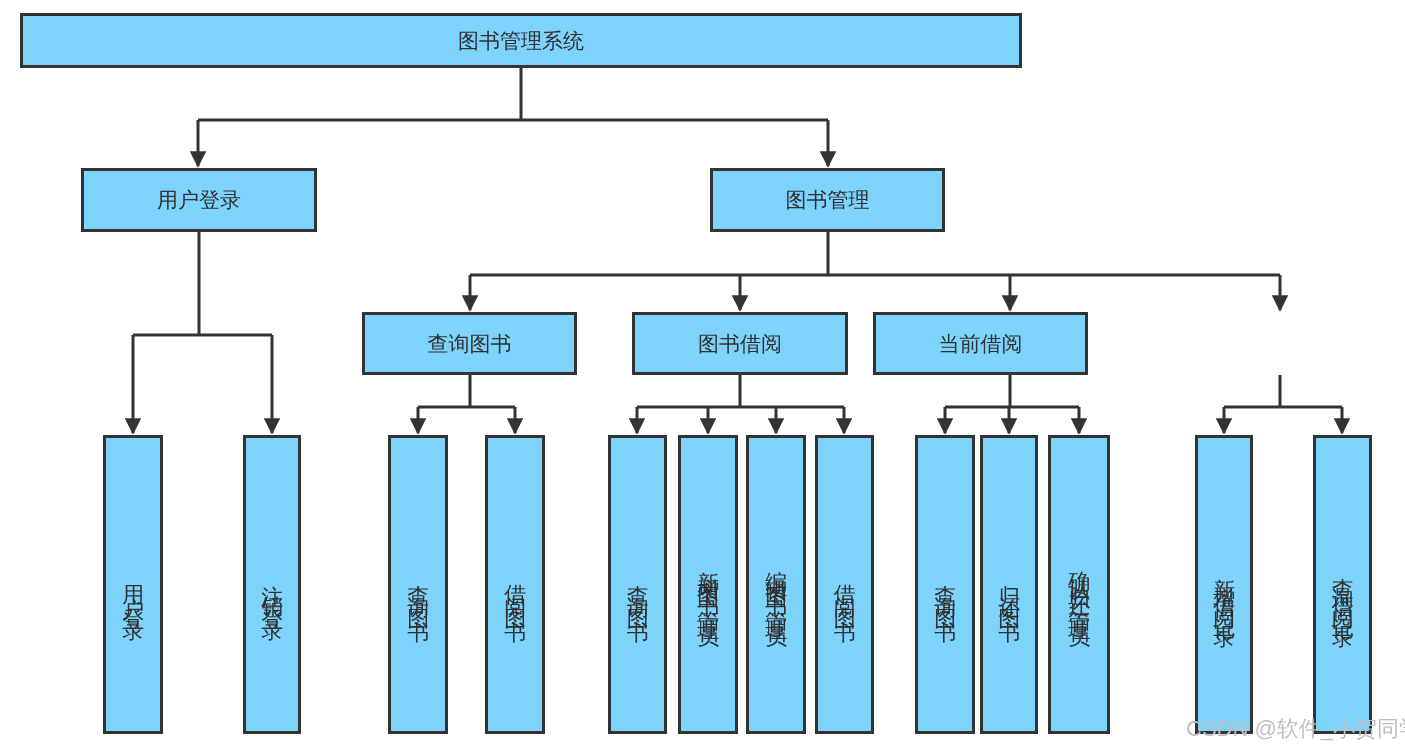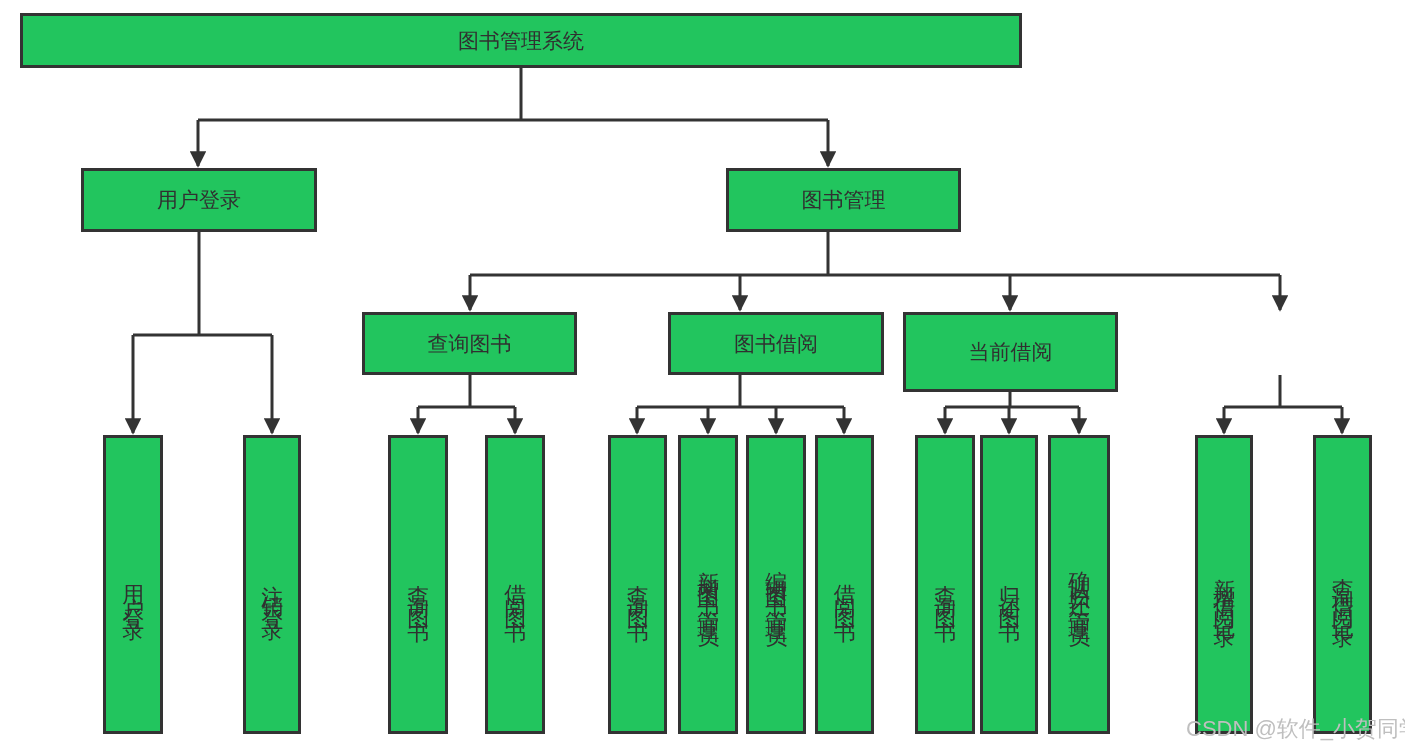"图书管理系统" .node { background: #22c55e -> #7dd3fc }
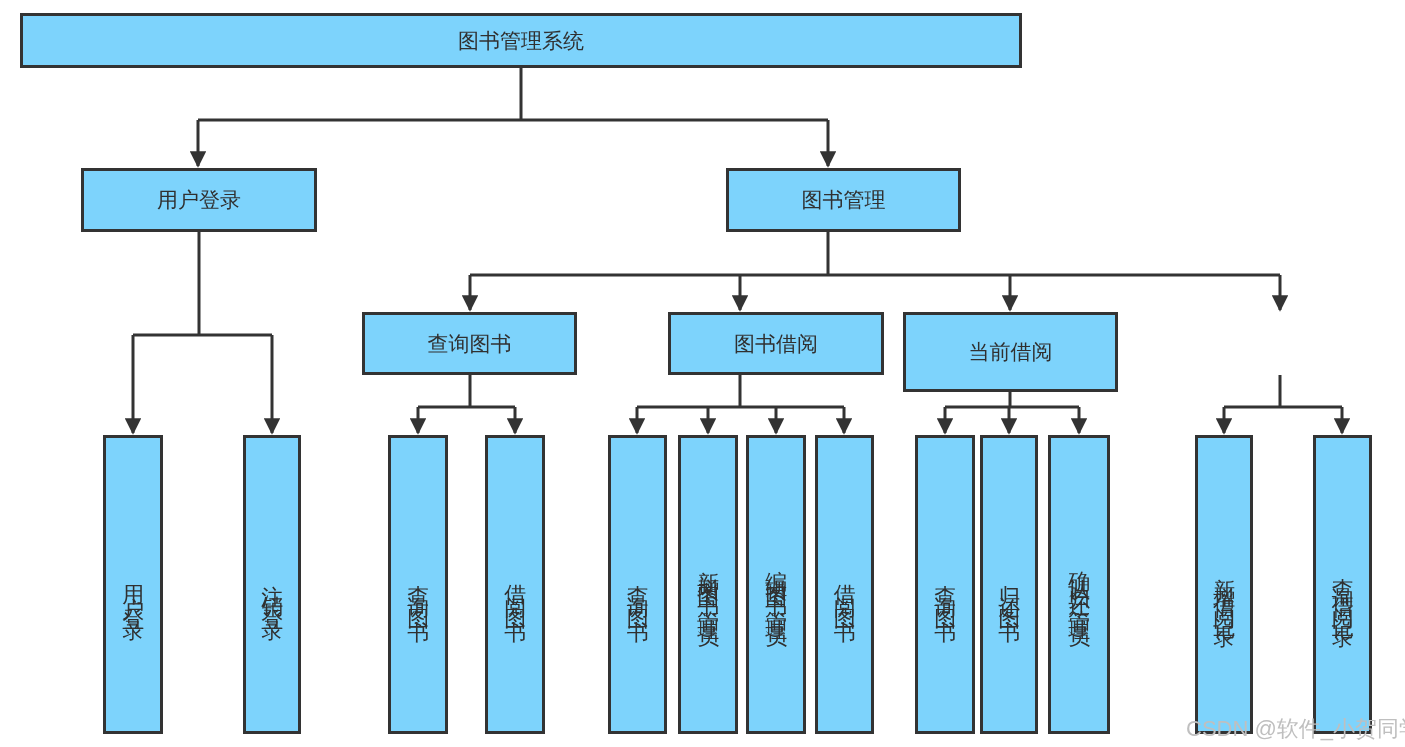"图书管理" div.node { left: 726px -> 710px }
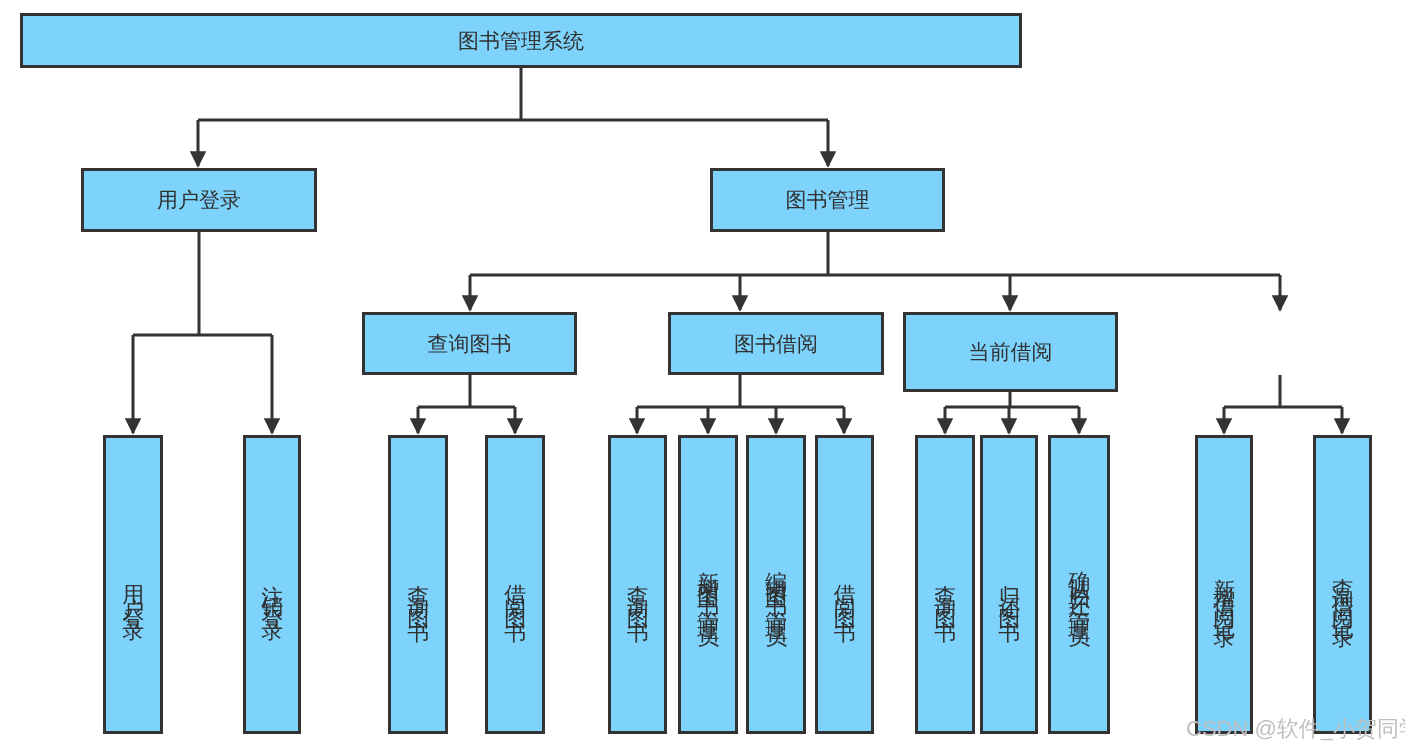"图书借阅" div.node { left: 668px -> 632px }
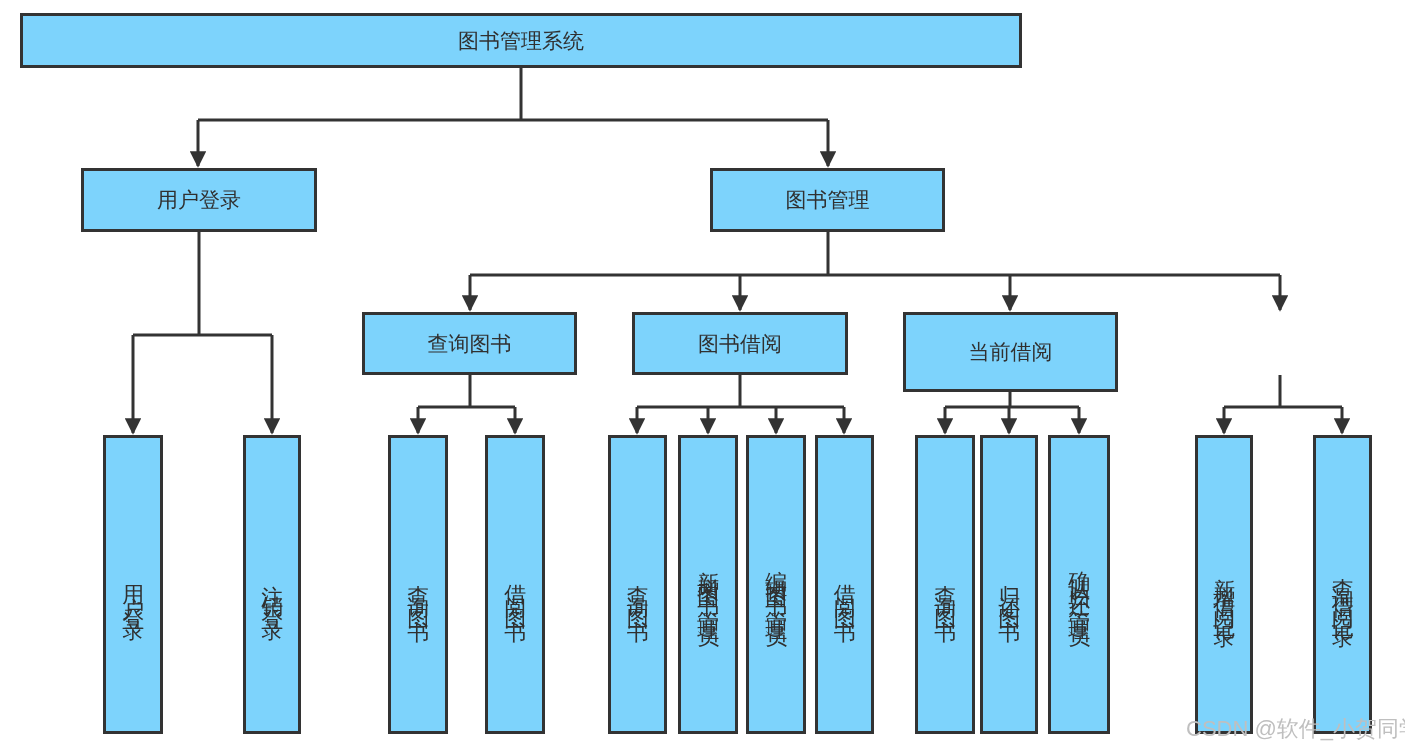"当前借阅" div.node { height: 80px -> 63px; left: 903px -> 873px }
